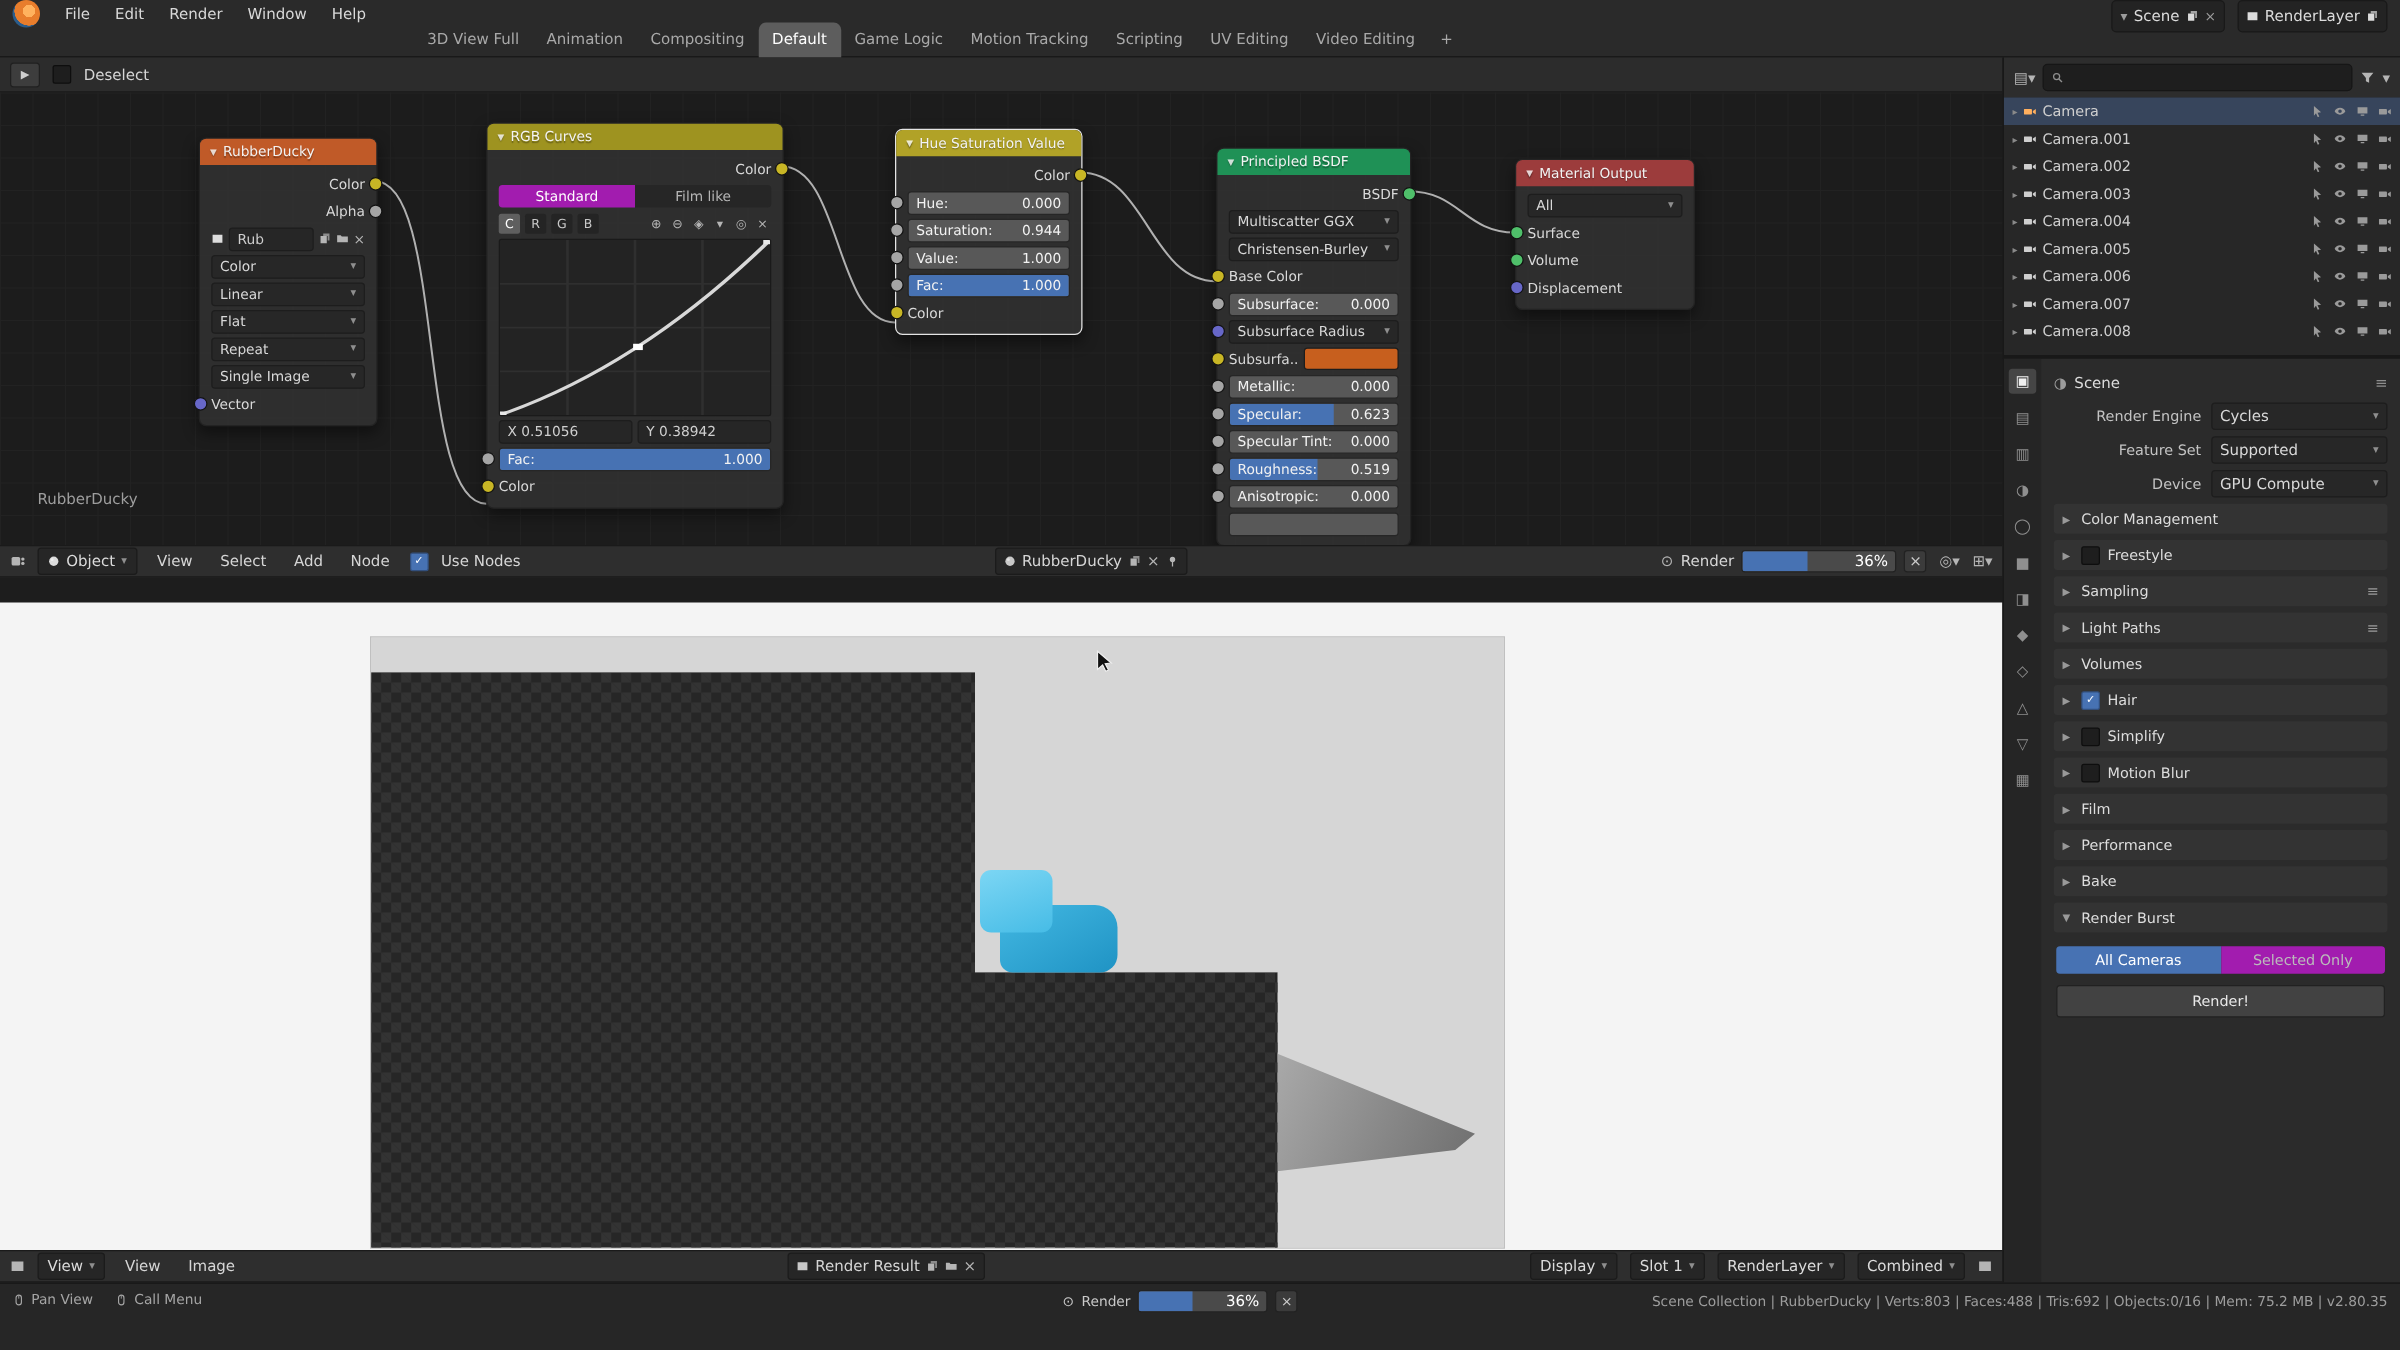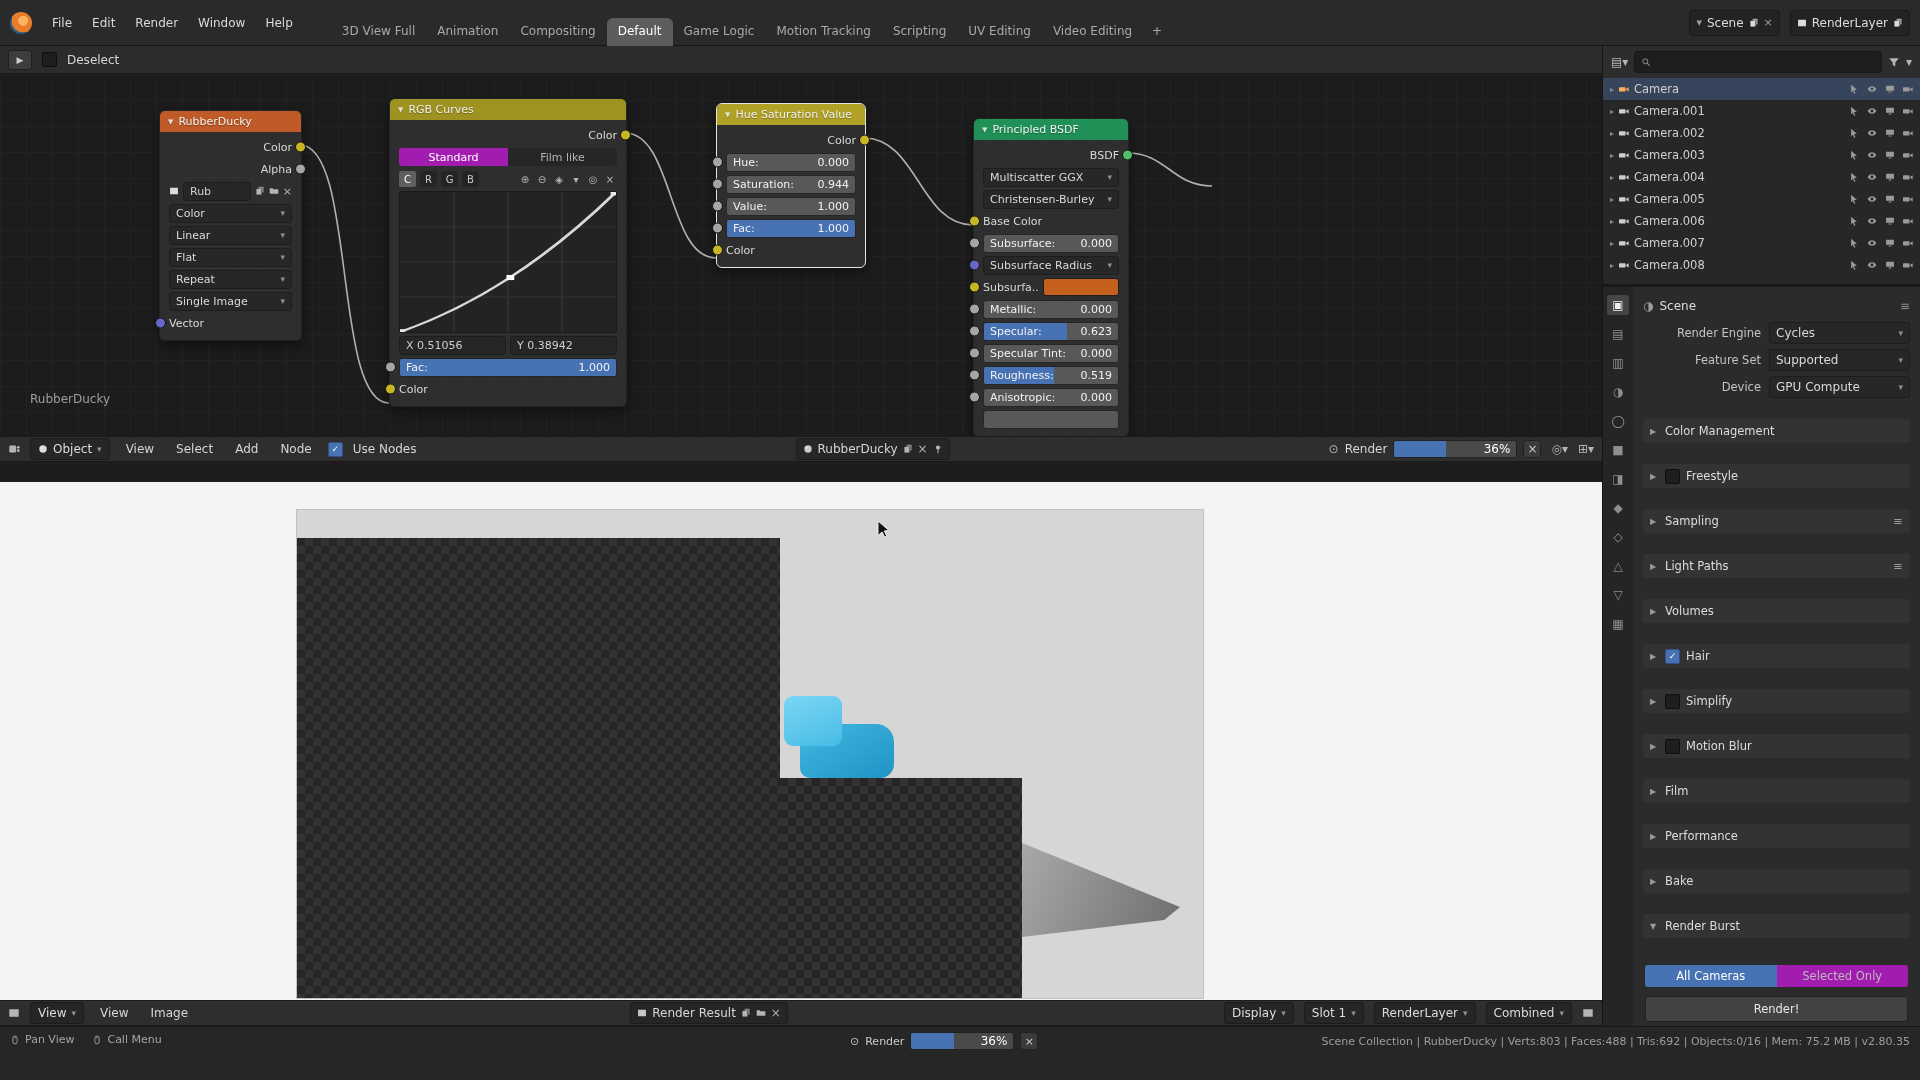"File" .topbar { align-items: center -> flex-start }
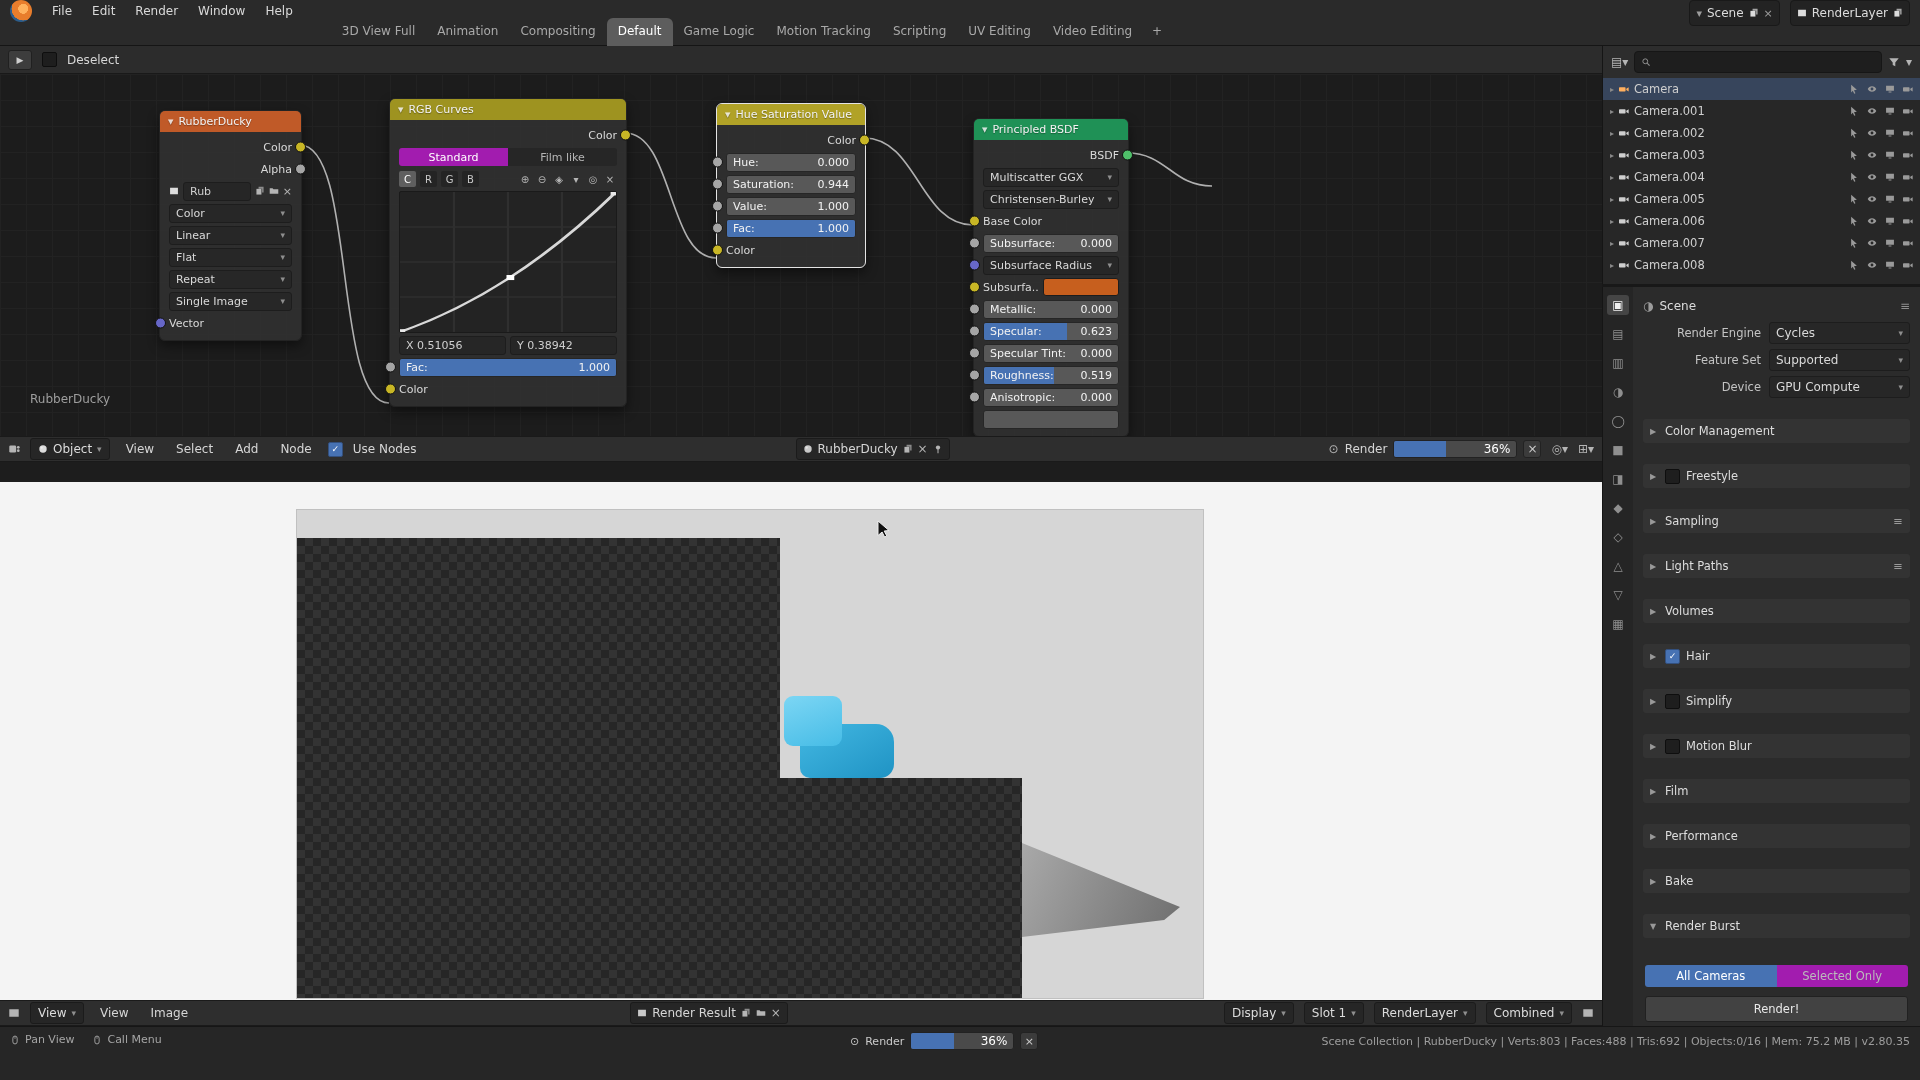"Material Output" div.node { html: none -> <div> <div> <span>Material Output</span> </div> <div> <div> <div> <span>All</span> </div> </div> <div> <span></span> <span>Surface</span> </div> <div> <span></span> <span>Volume</span> </div> <div> <span></span> <span>Displacement</span> </div> </div> </div> }
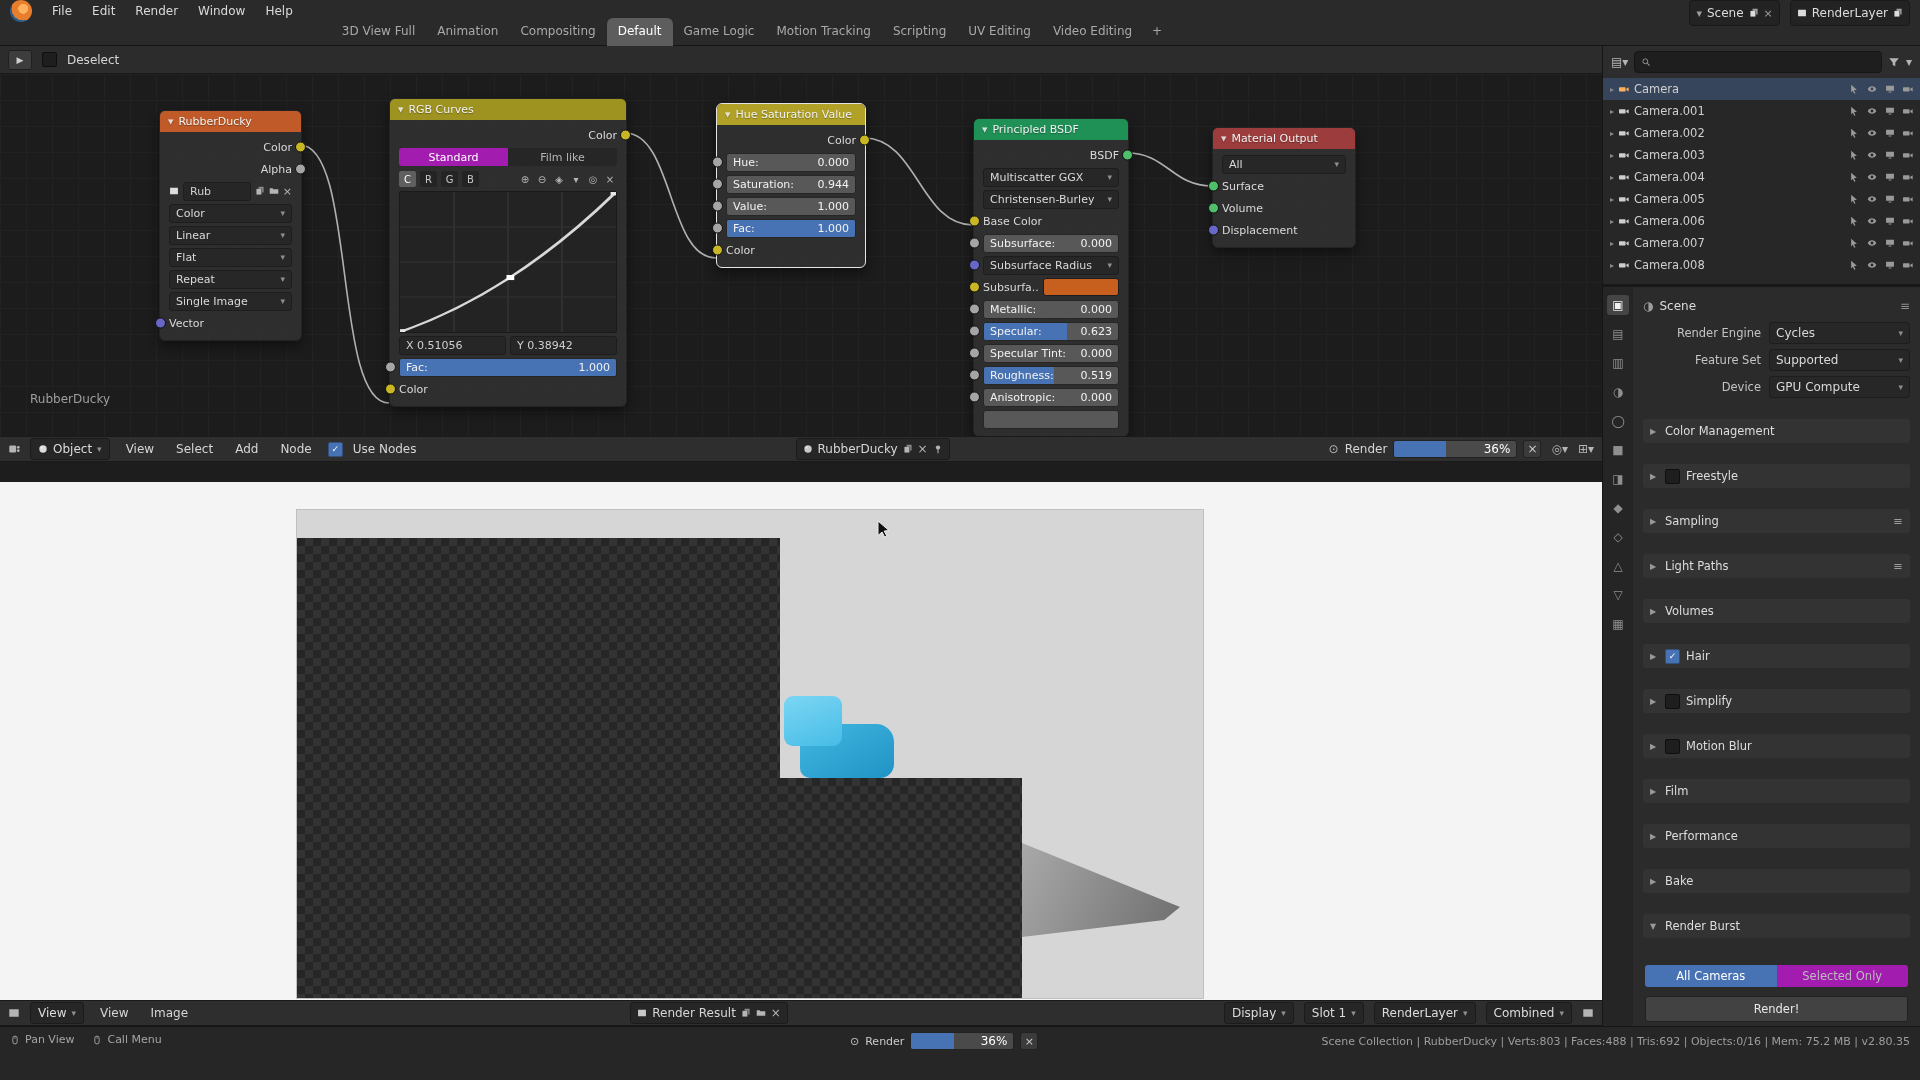"Color Management" .panel { margin: 21px 0 -> 5px 0 }
